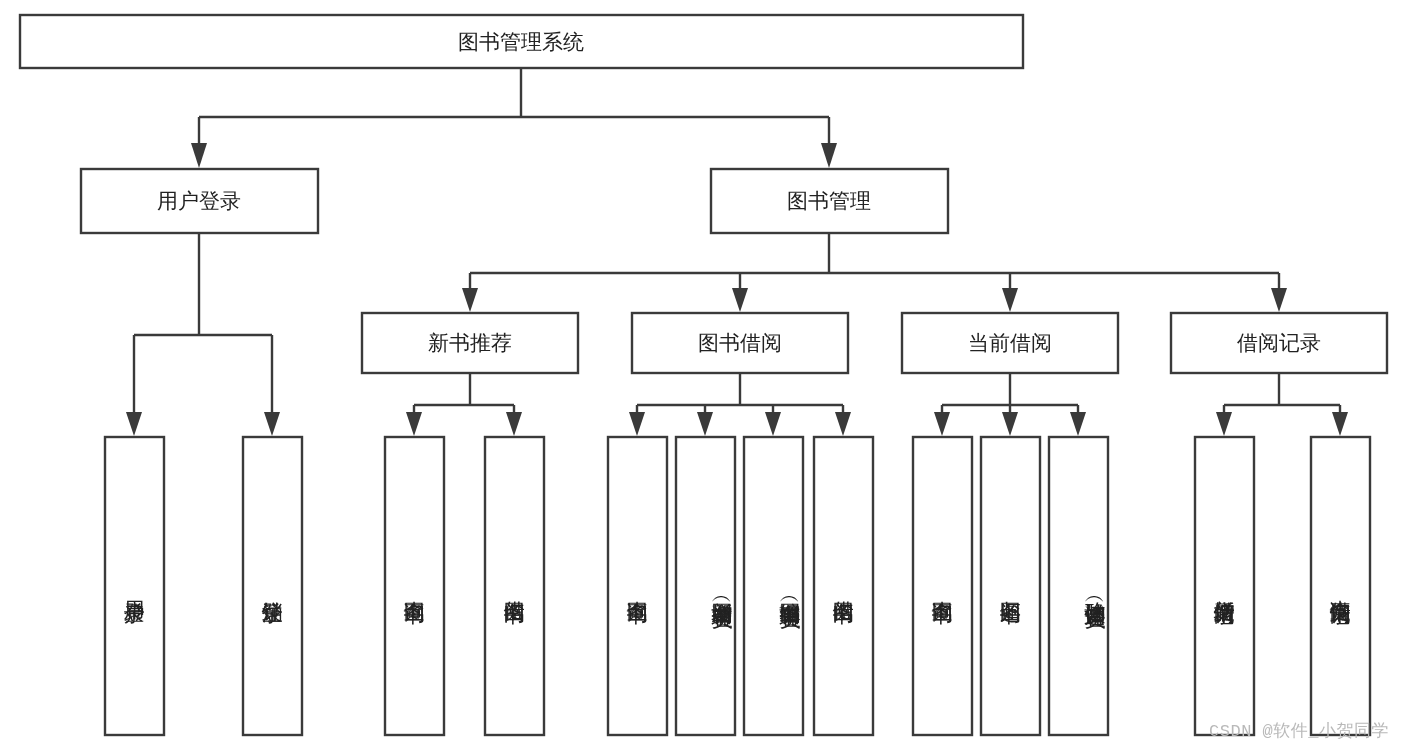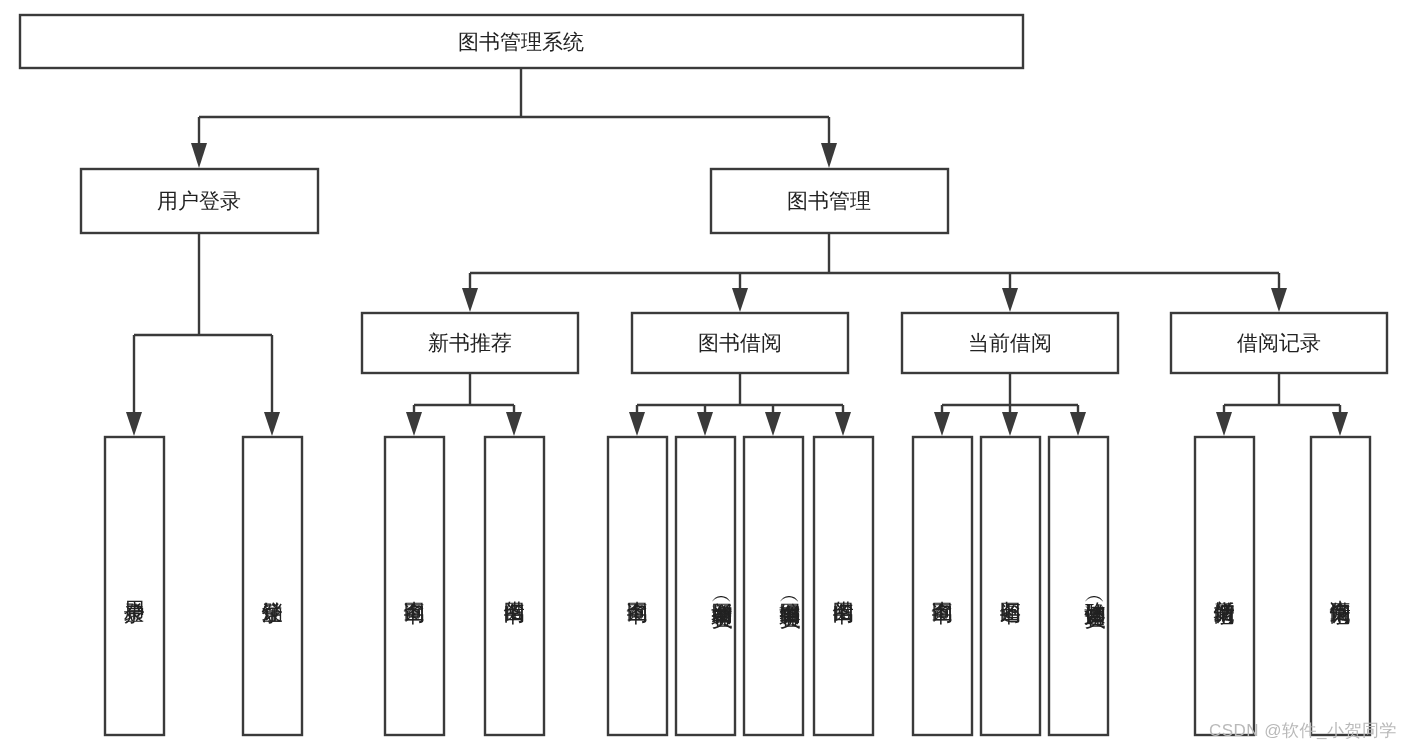"CSDN @软件_小贺同学" .watermark { font-family: Liberation Sans, sans-serif -> Liberation Mono, monospace; right: 8px -> 16px }
